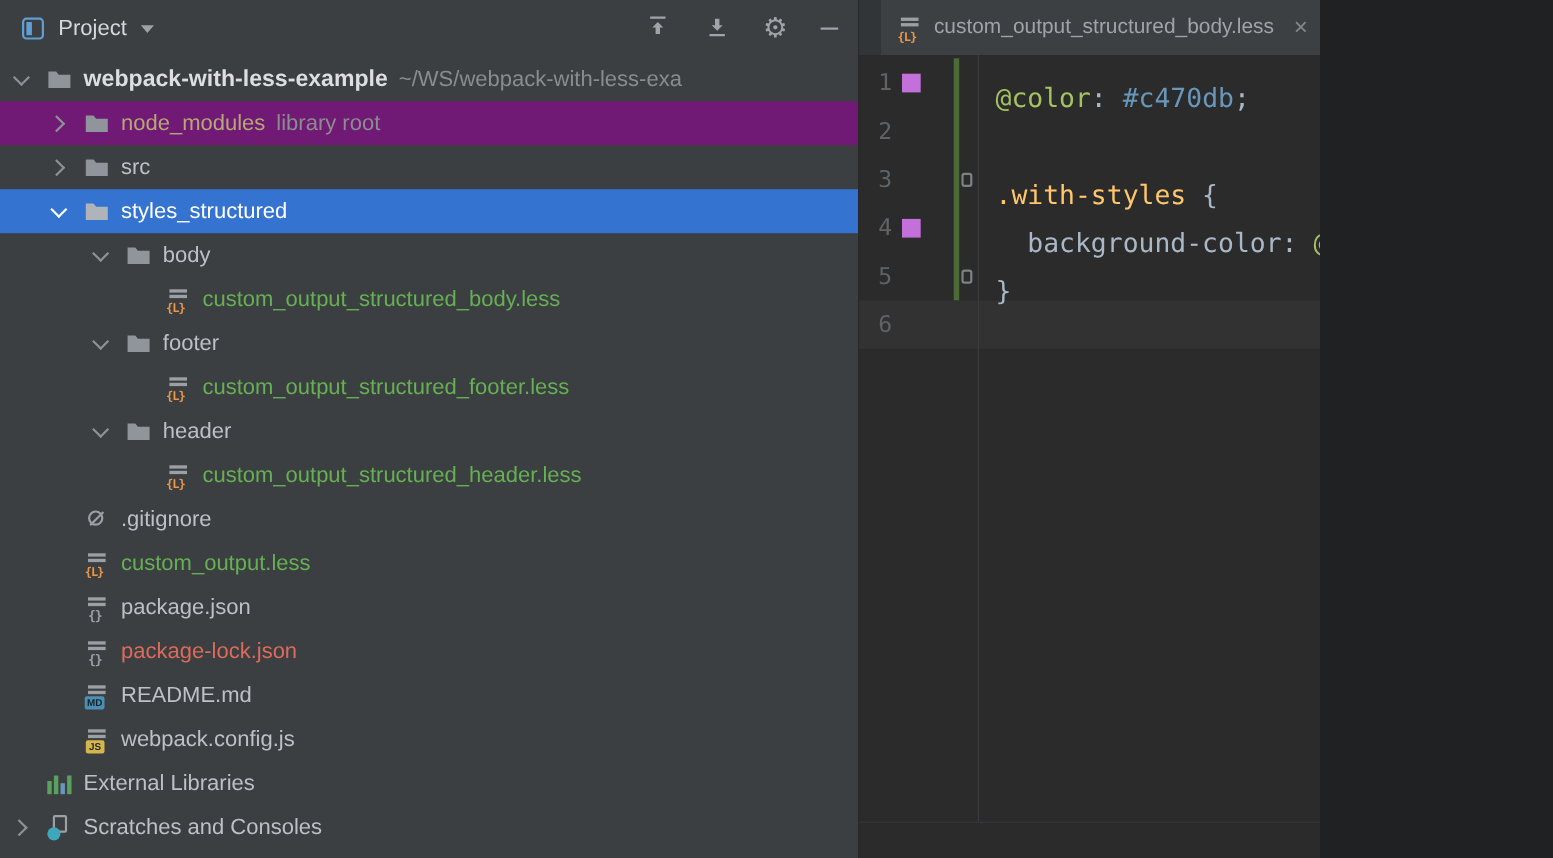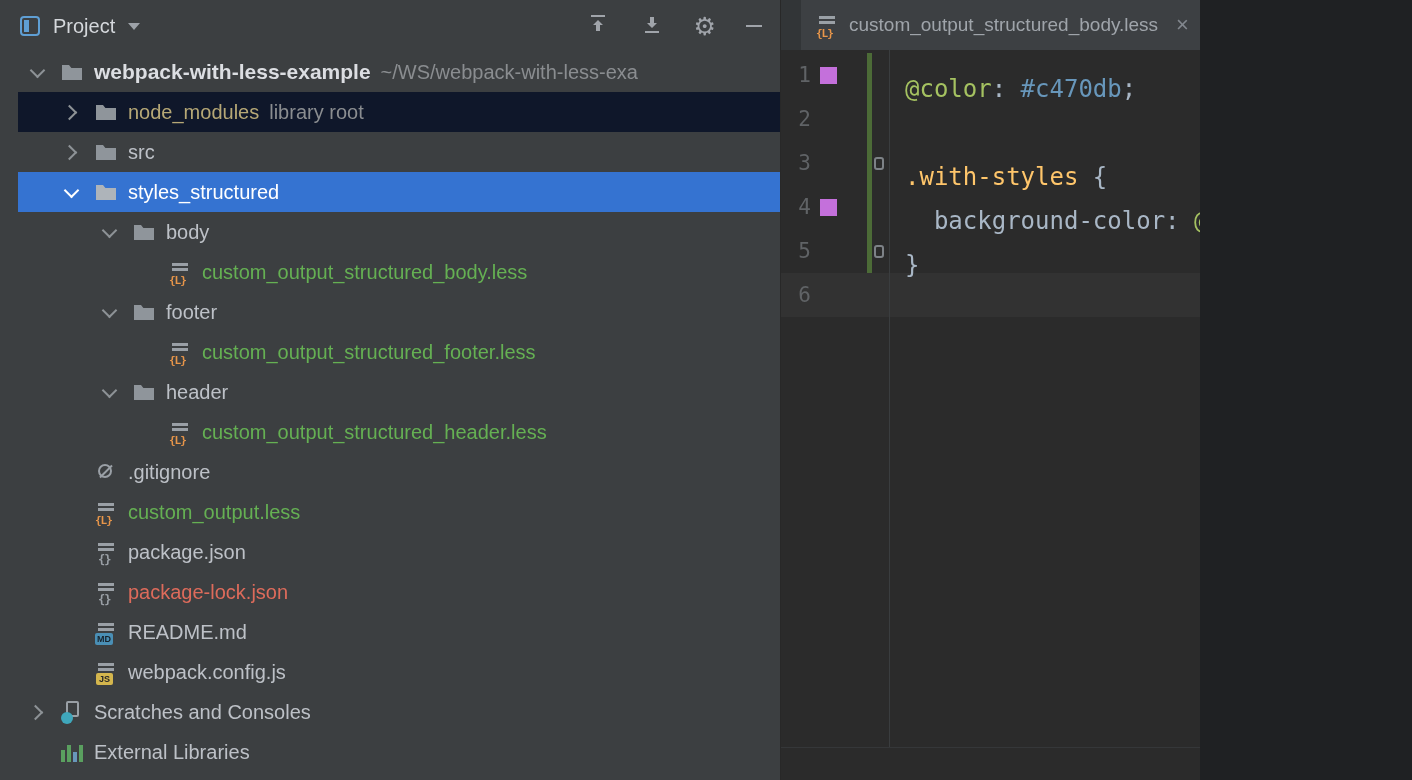"webpack-with-less-example" .tree { padding-left: 18px -> none }
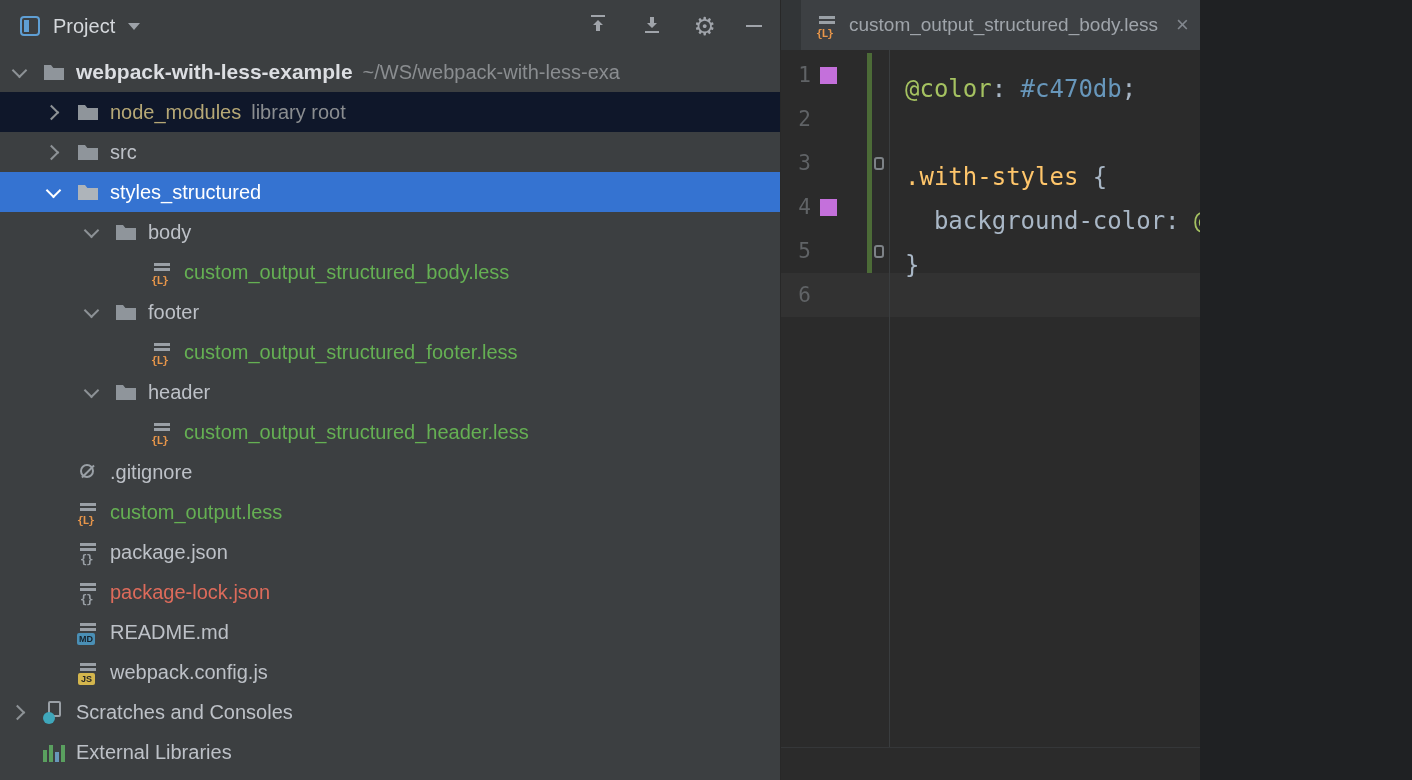"node_modules" .row.lib { background: #0f172a -> #701a75 }
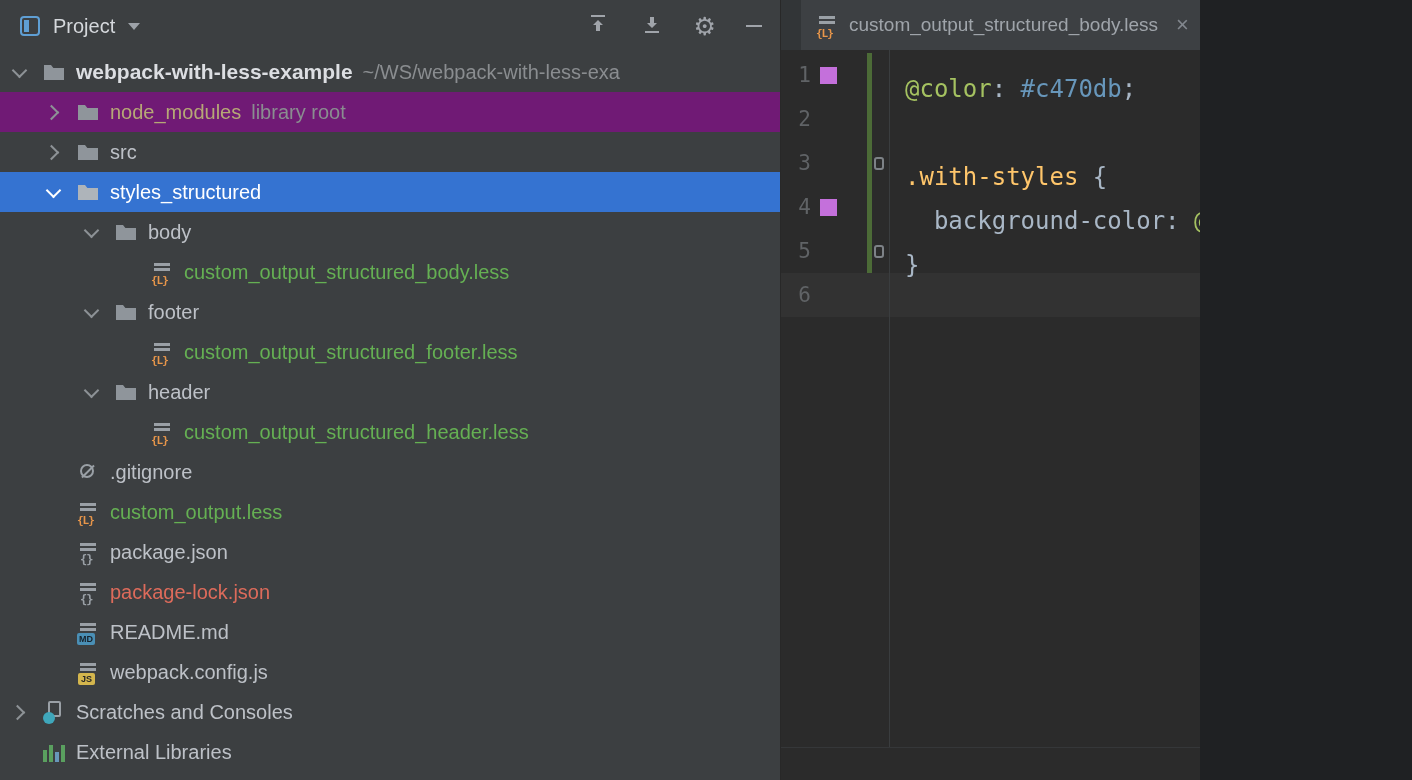"Scratches and Consoles" div.row { order: before "External Libraries" -> after "External Libraries" }
